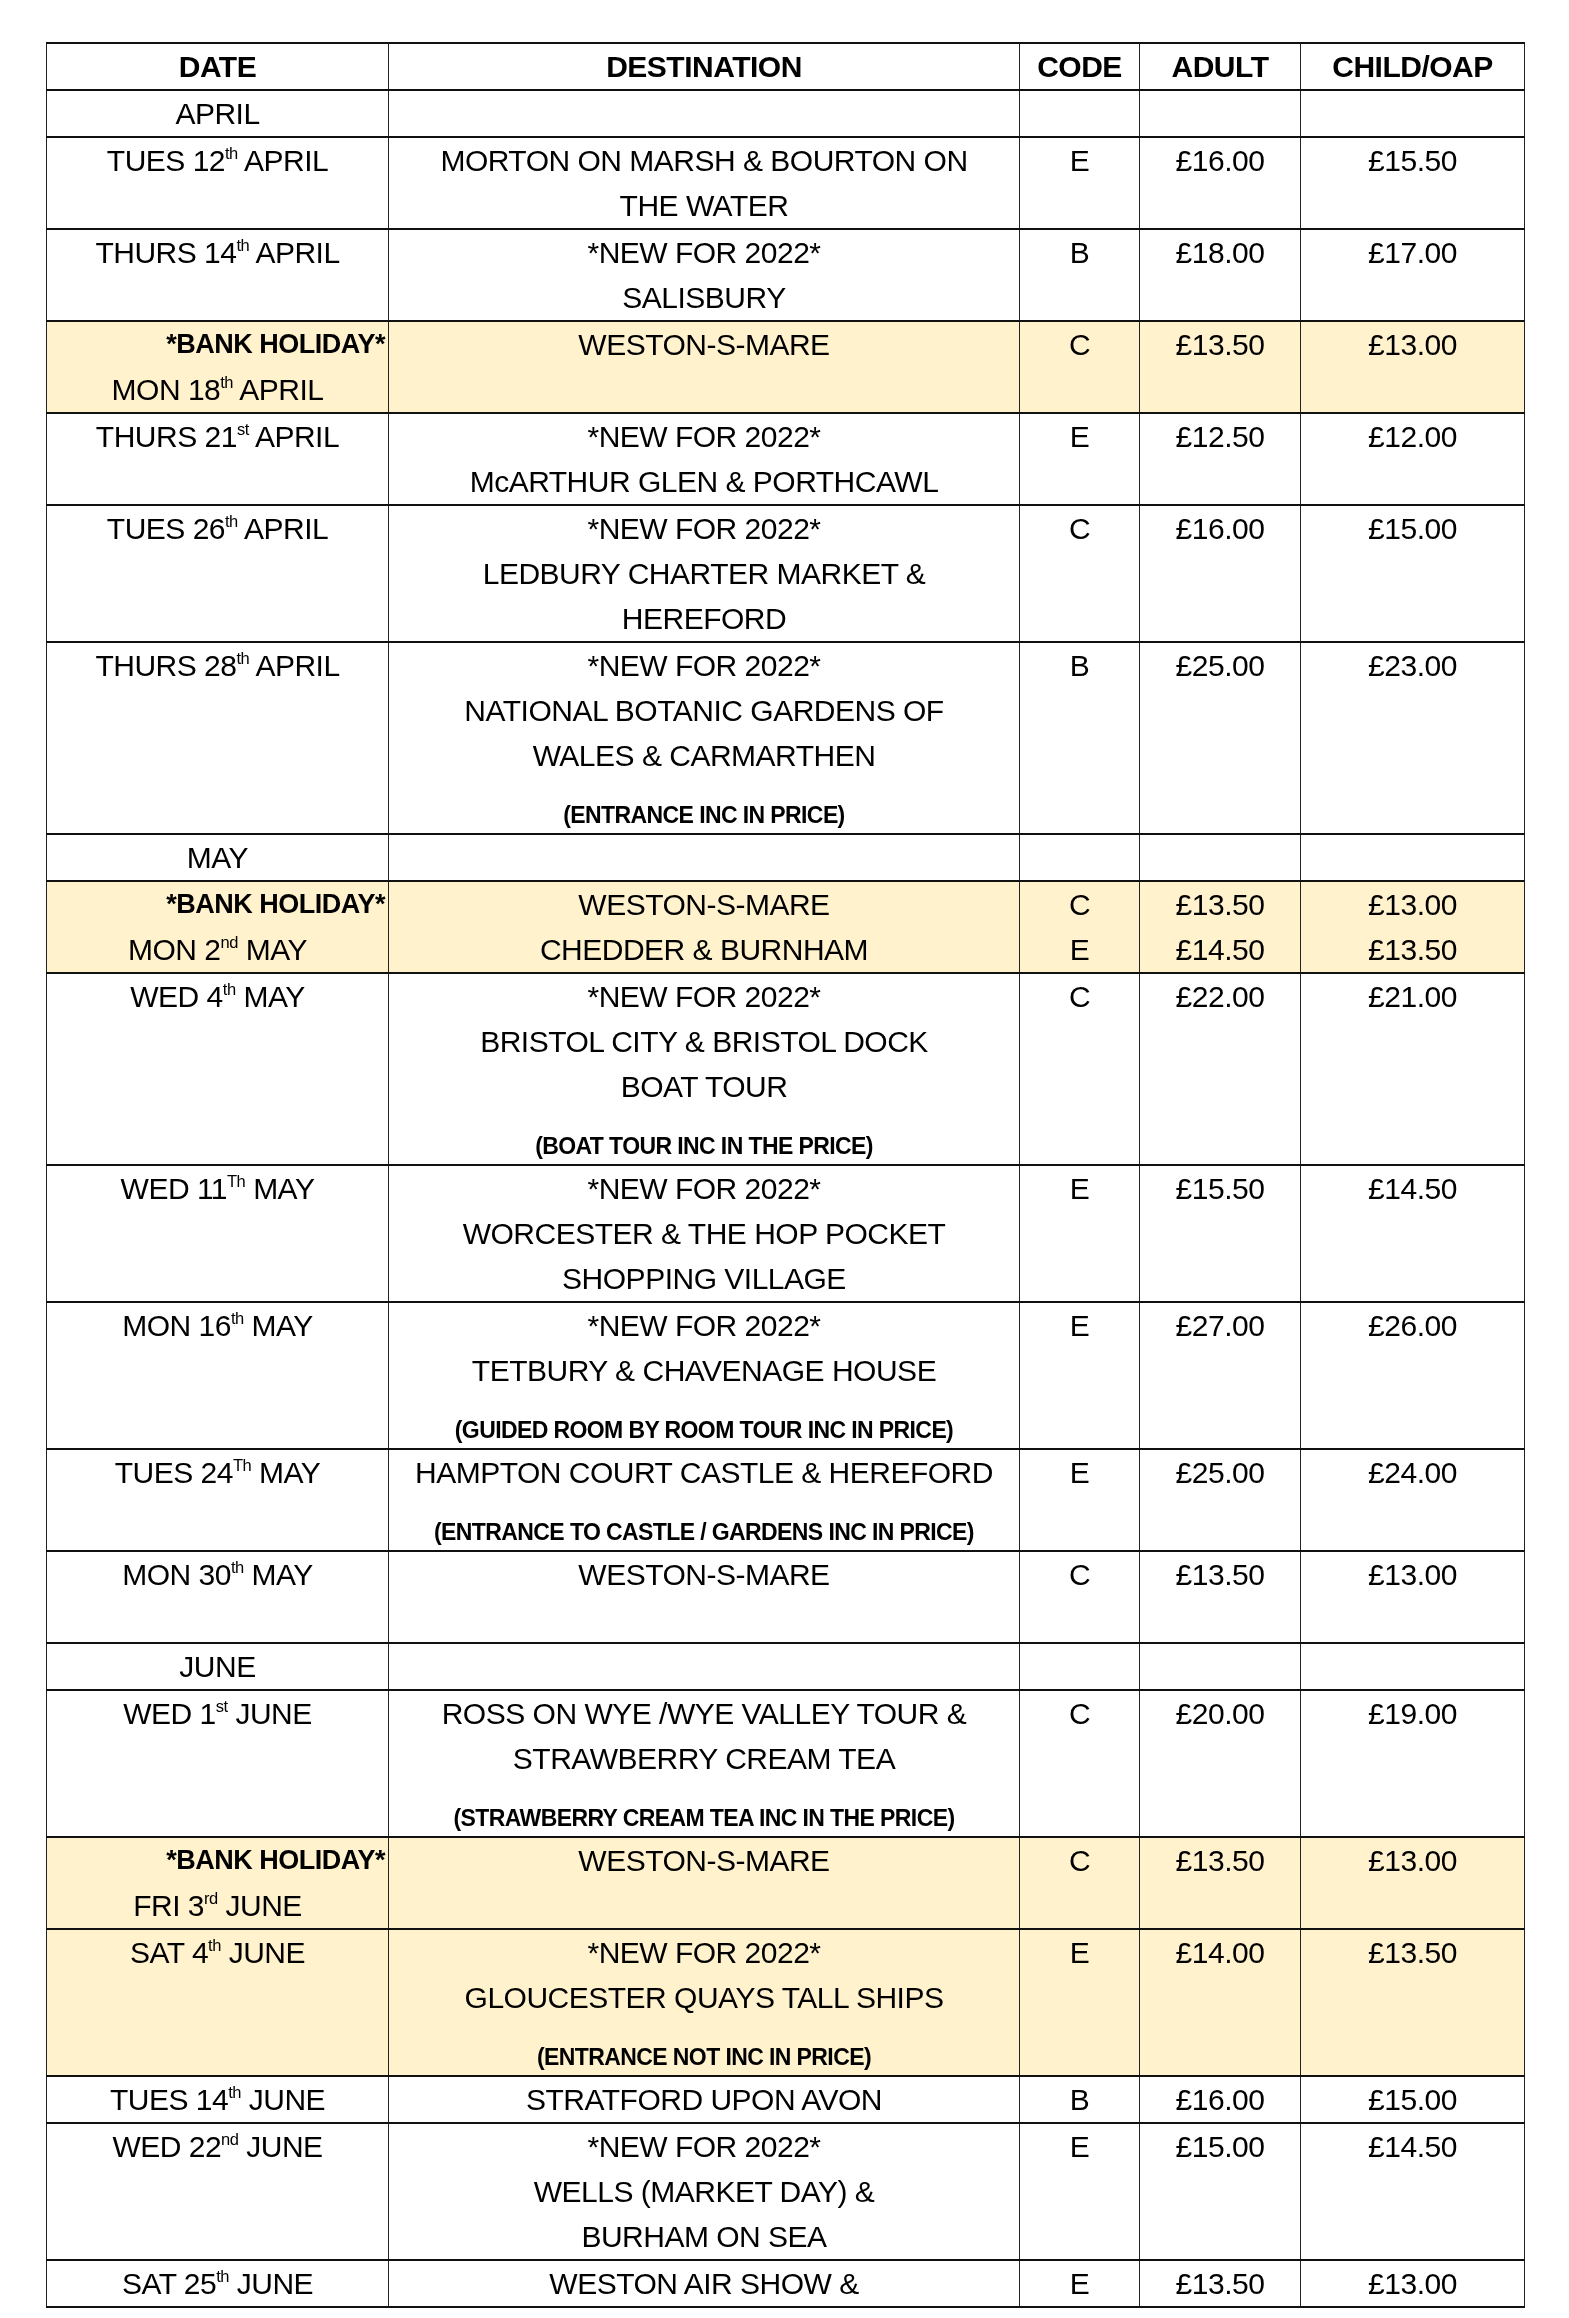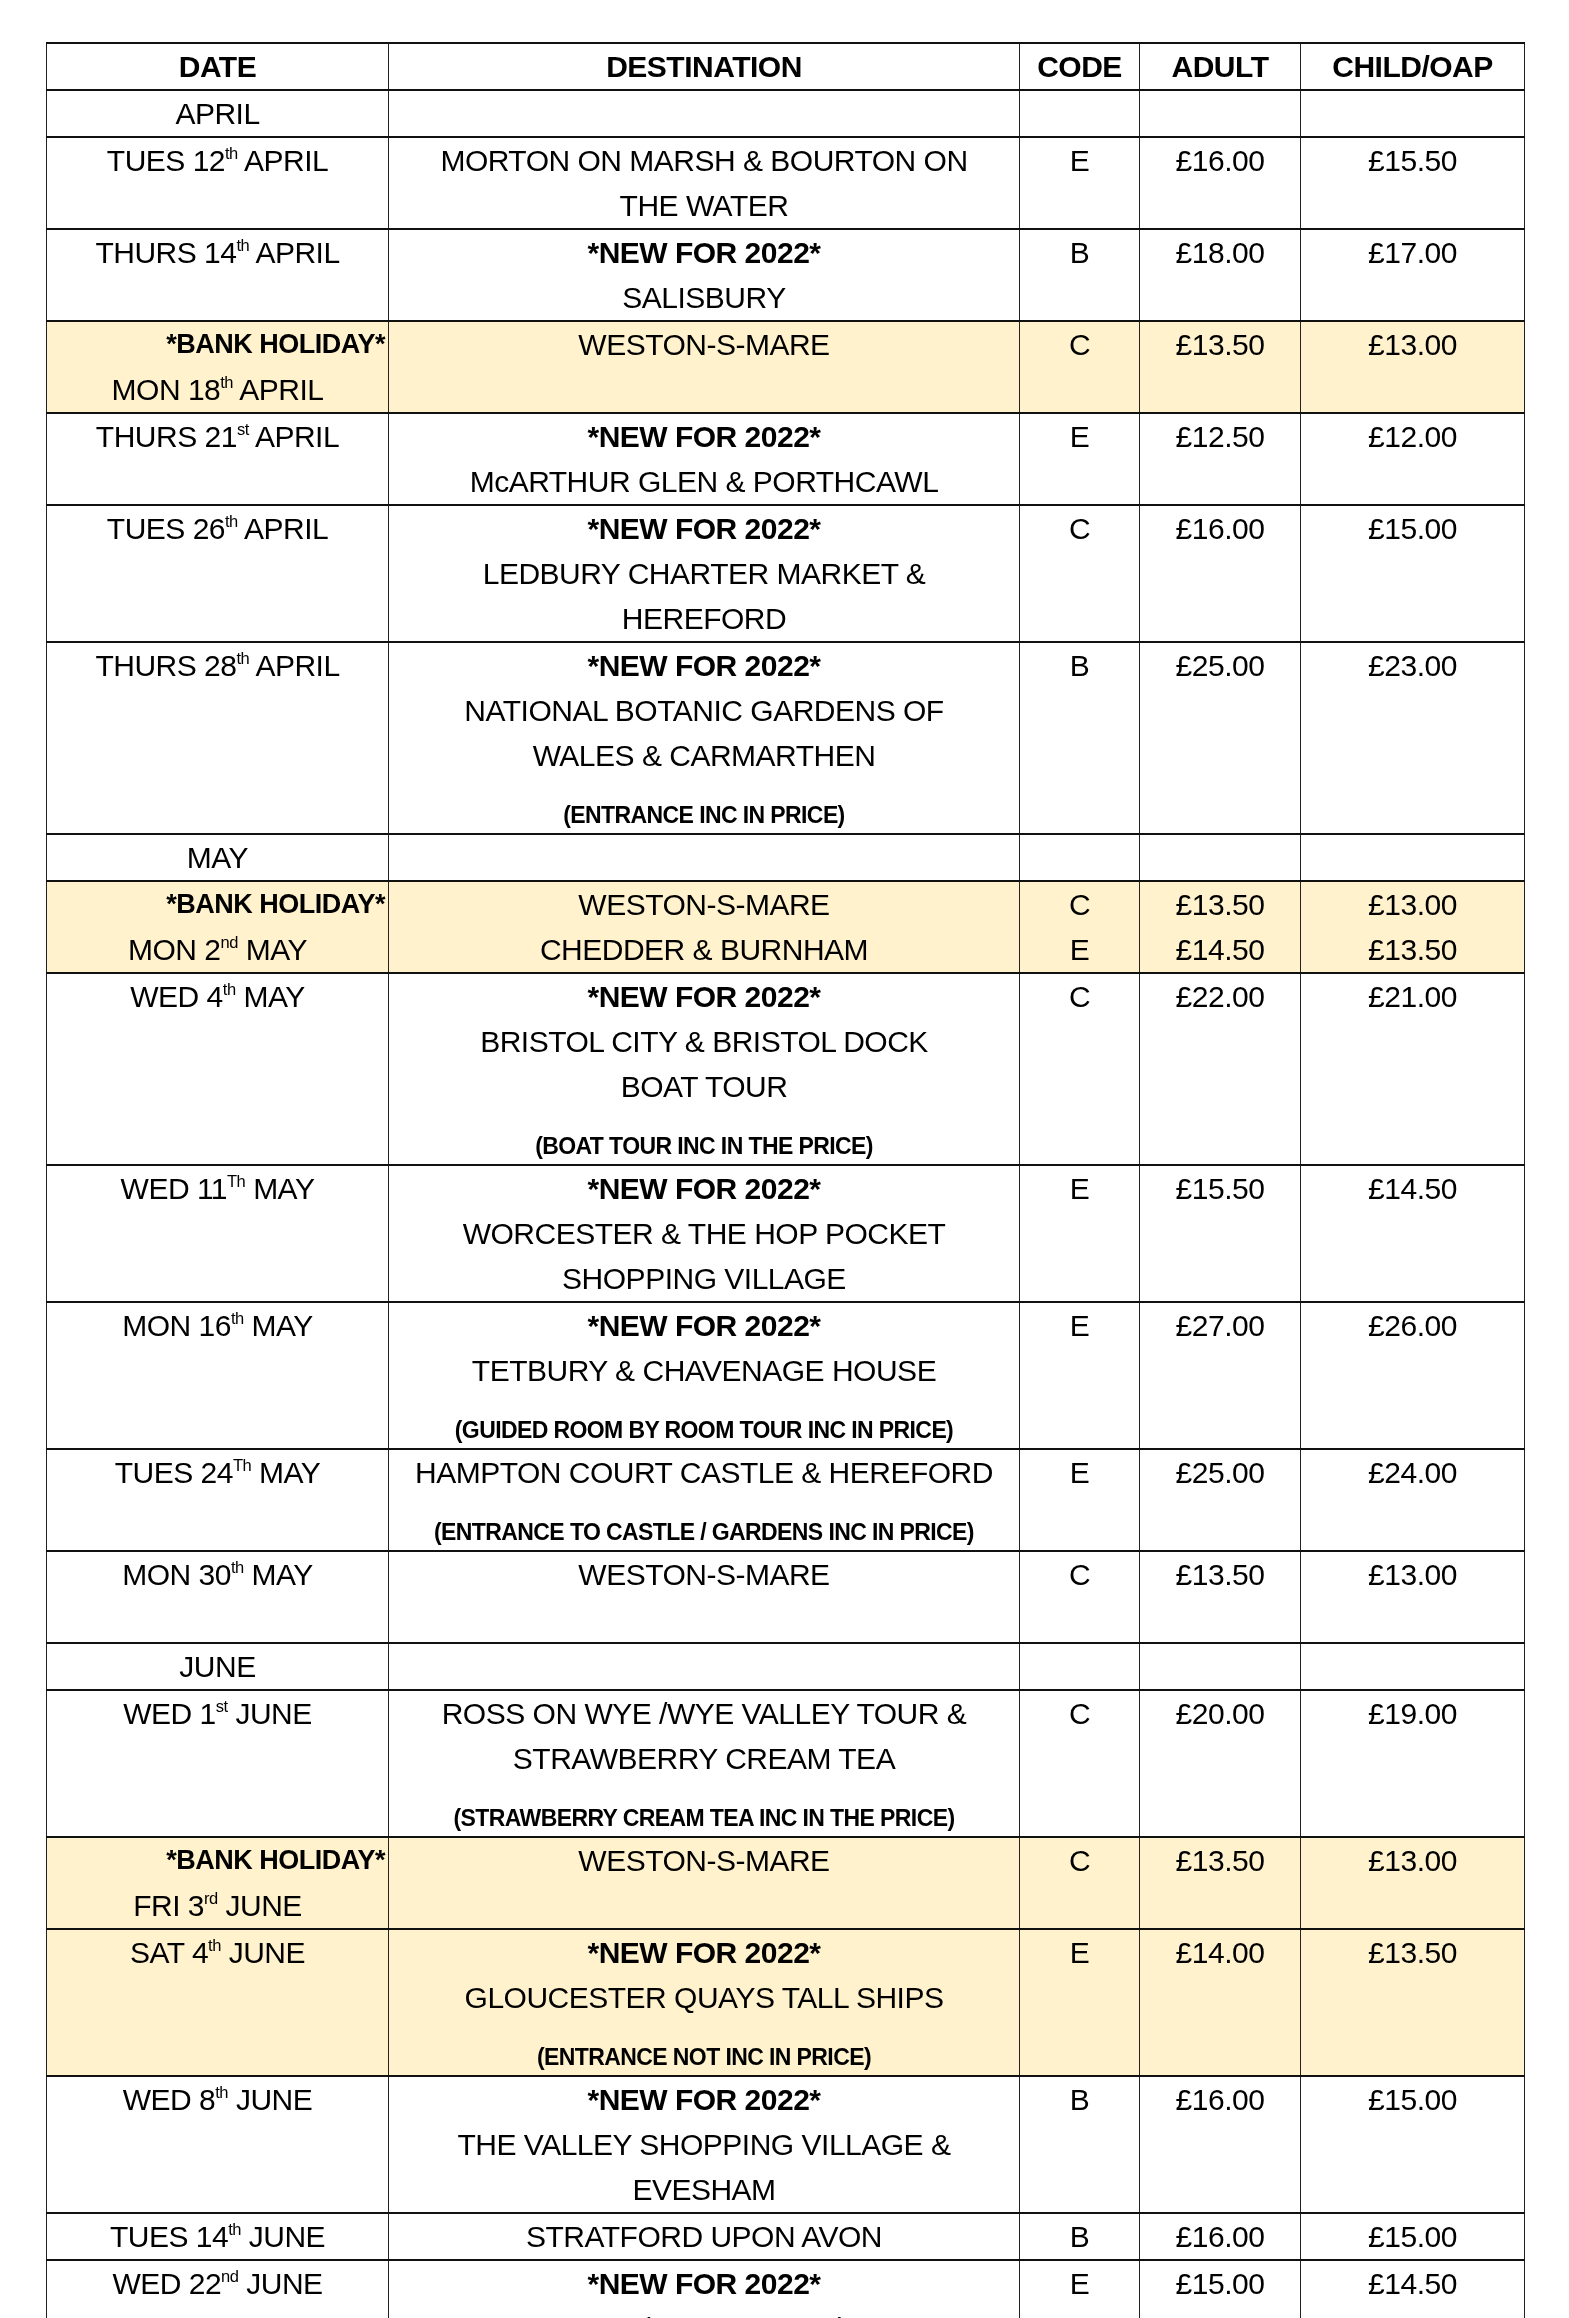"*NEW FOR 2022*" .b { font-weight: bold -> normal }
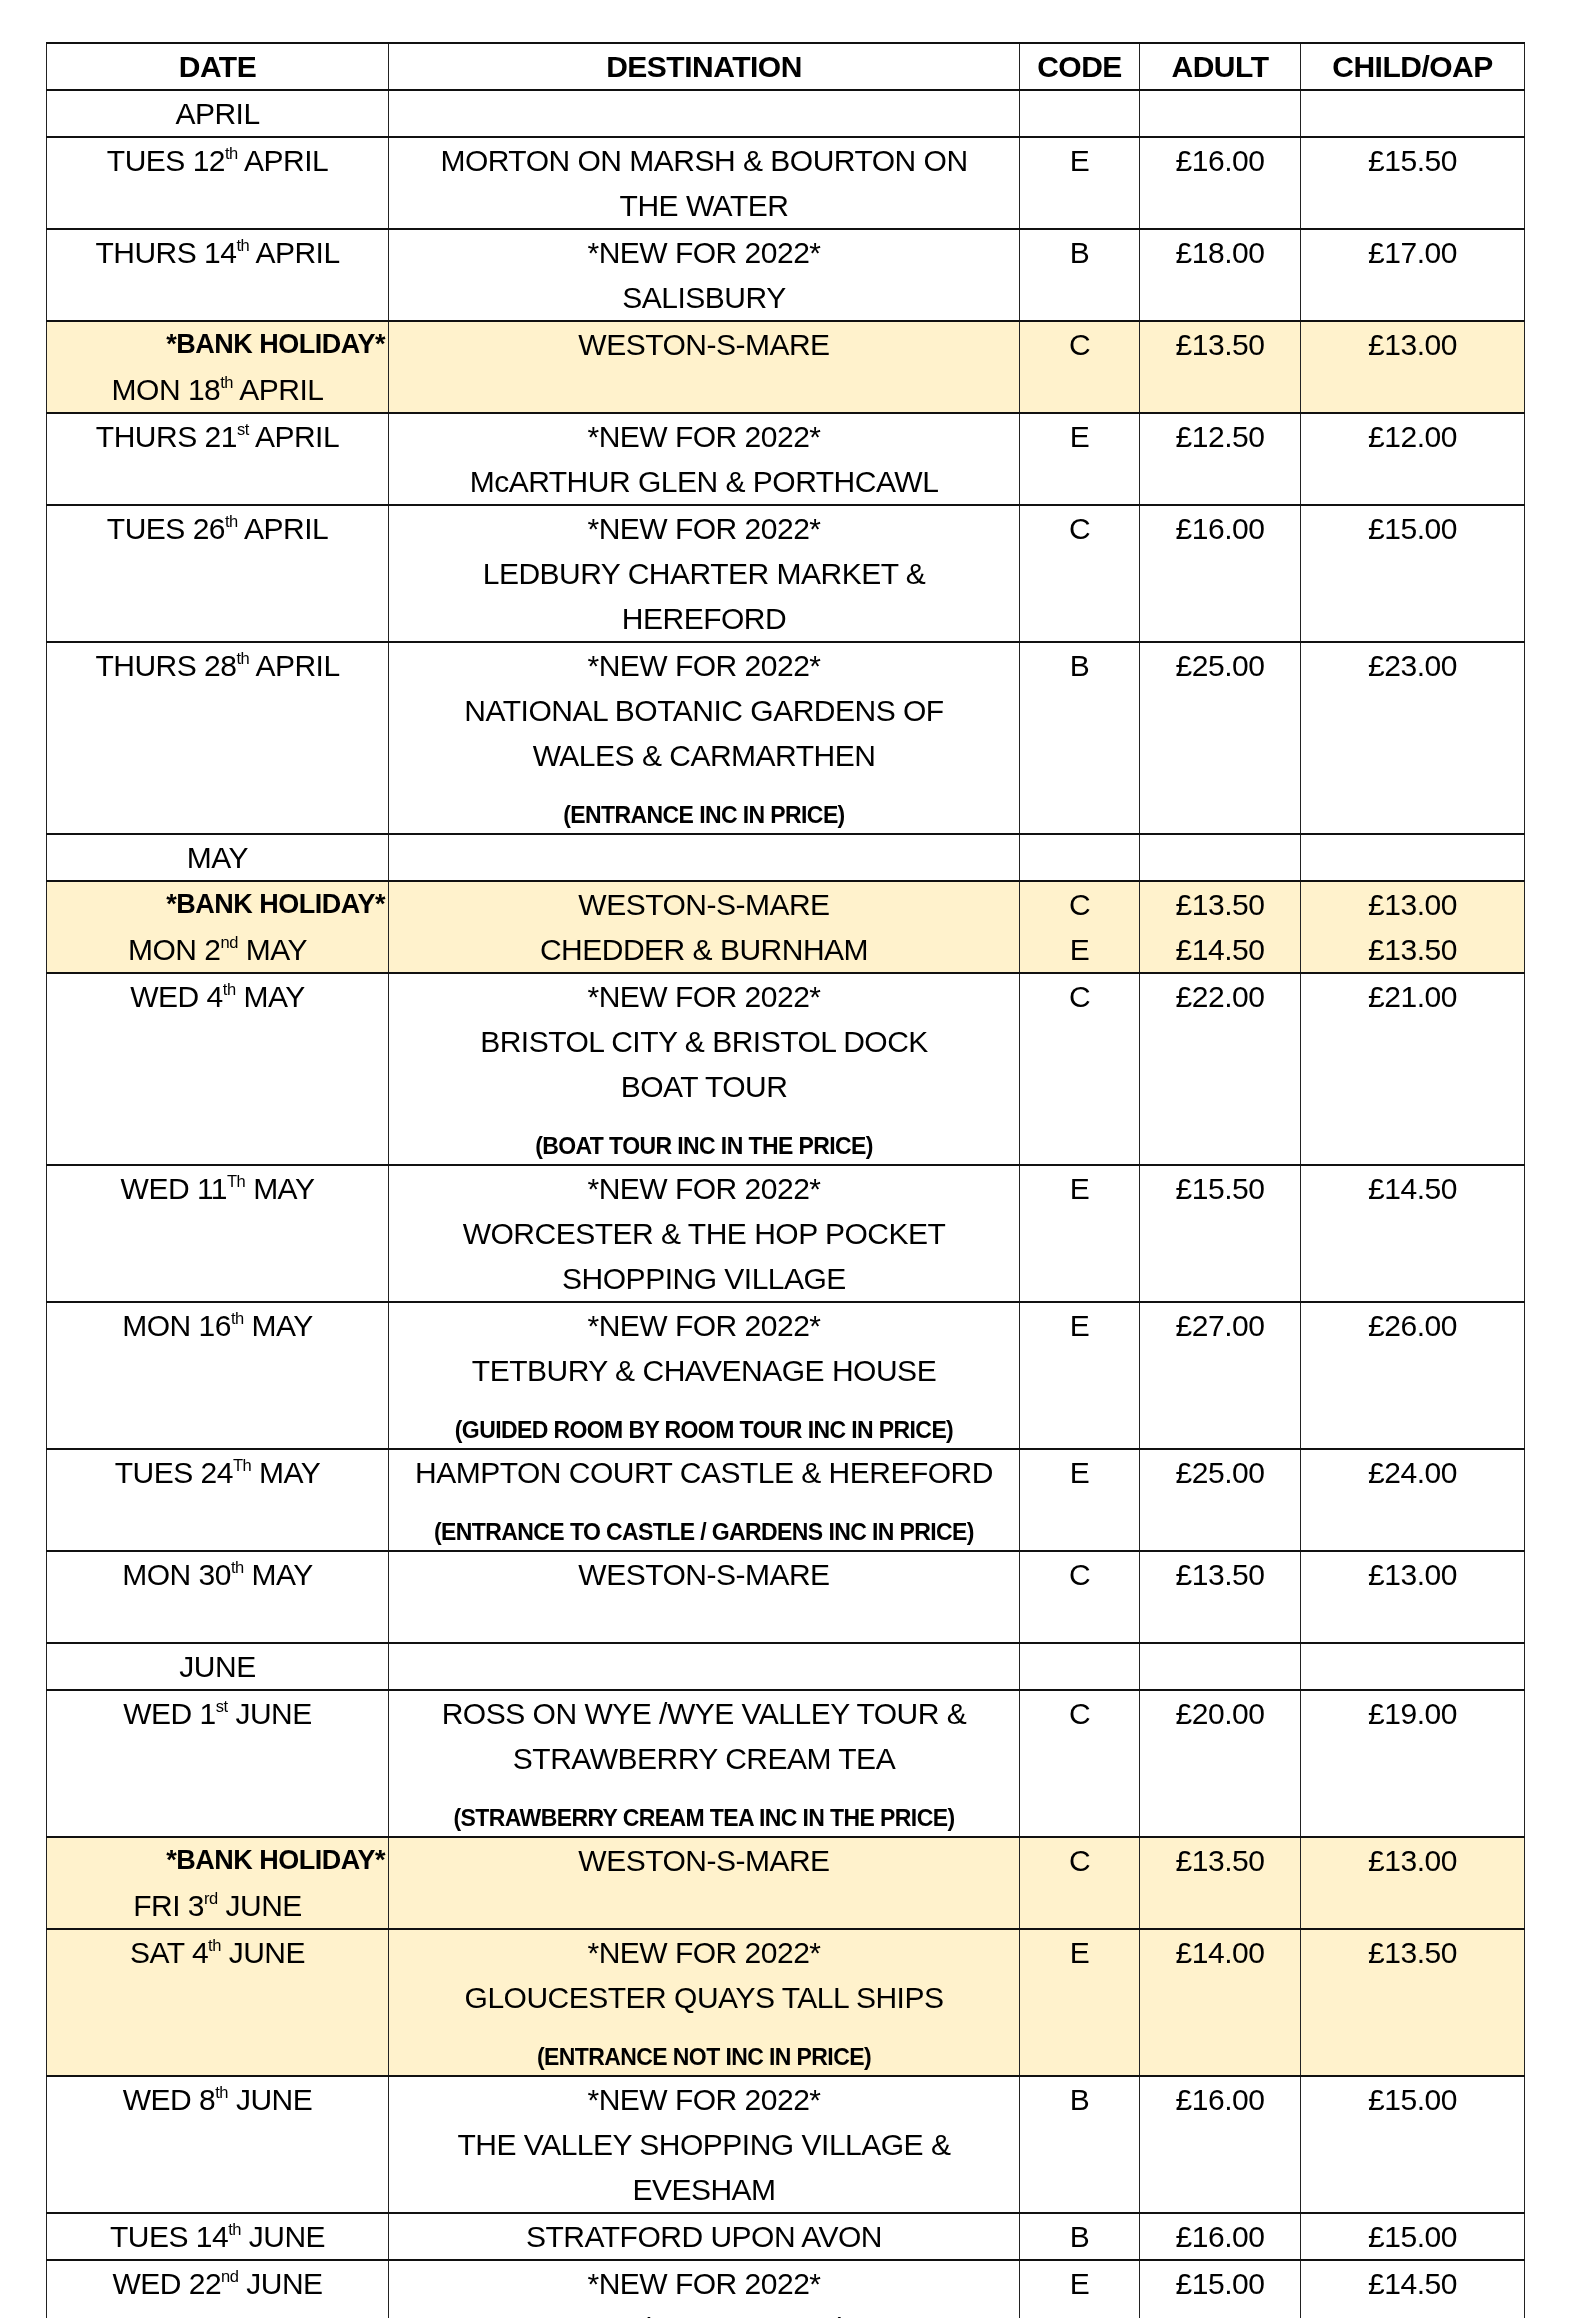"WED 8th JUNE" tr { html: <tr> <td> <span>WED 8<sup>th</sup> JUNE</span> </td> <td> <span>*NEW FOR 2022*</span> <span>THE VALLEY SHOPPING VILLAGE &amp;</span> <span>EVESHAM</span> </td> <td> <span>B</span> </td> <td> <span>£16.00</span> </td> <td> <span>£15.00</span> </td> </tr> -> none }
